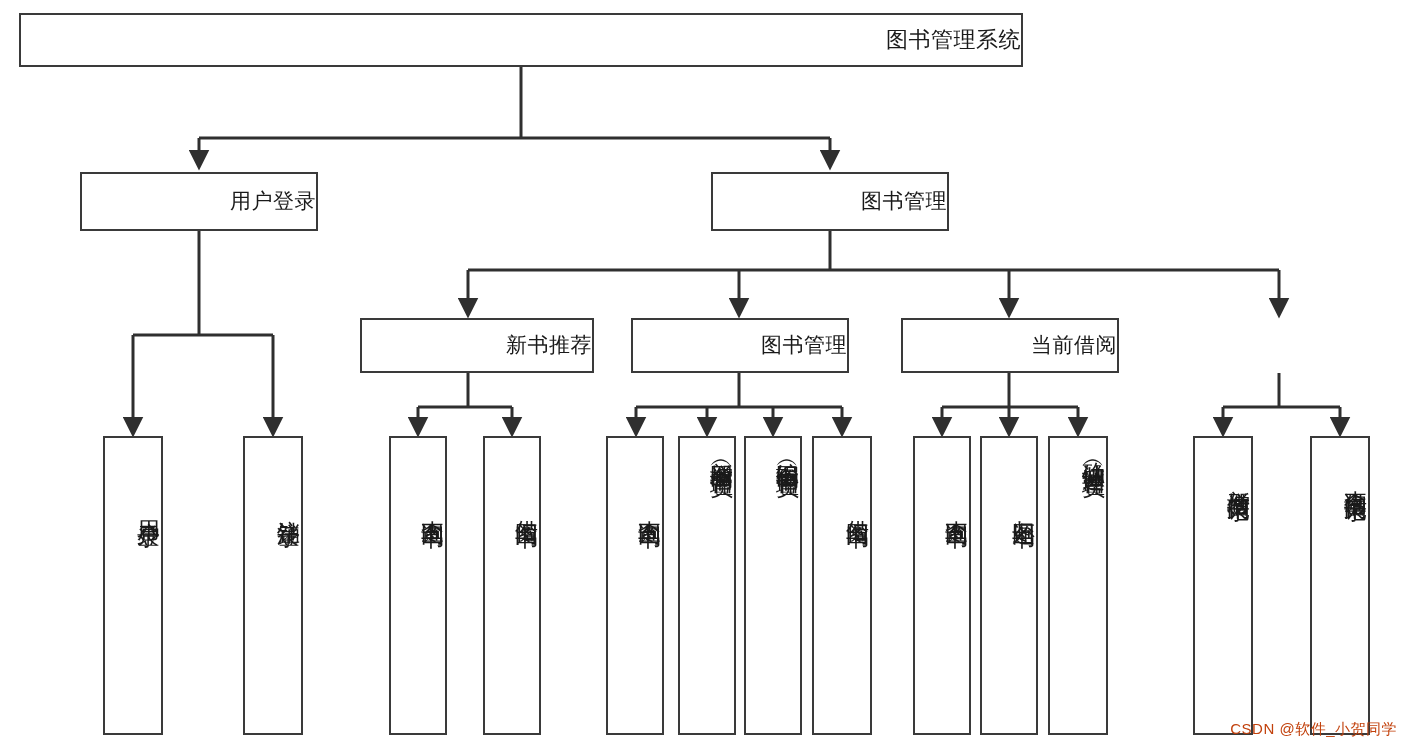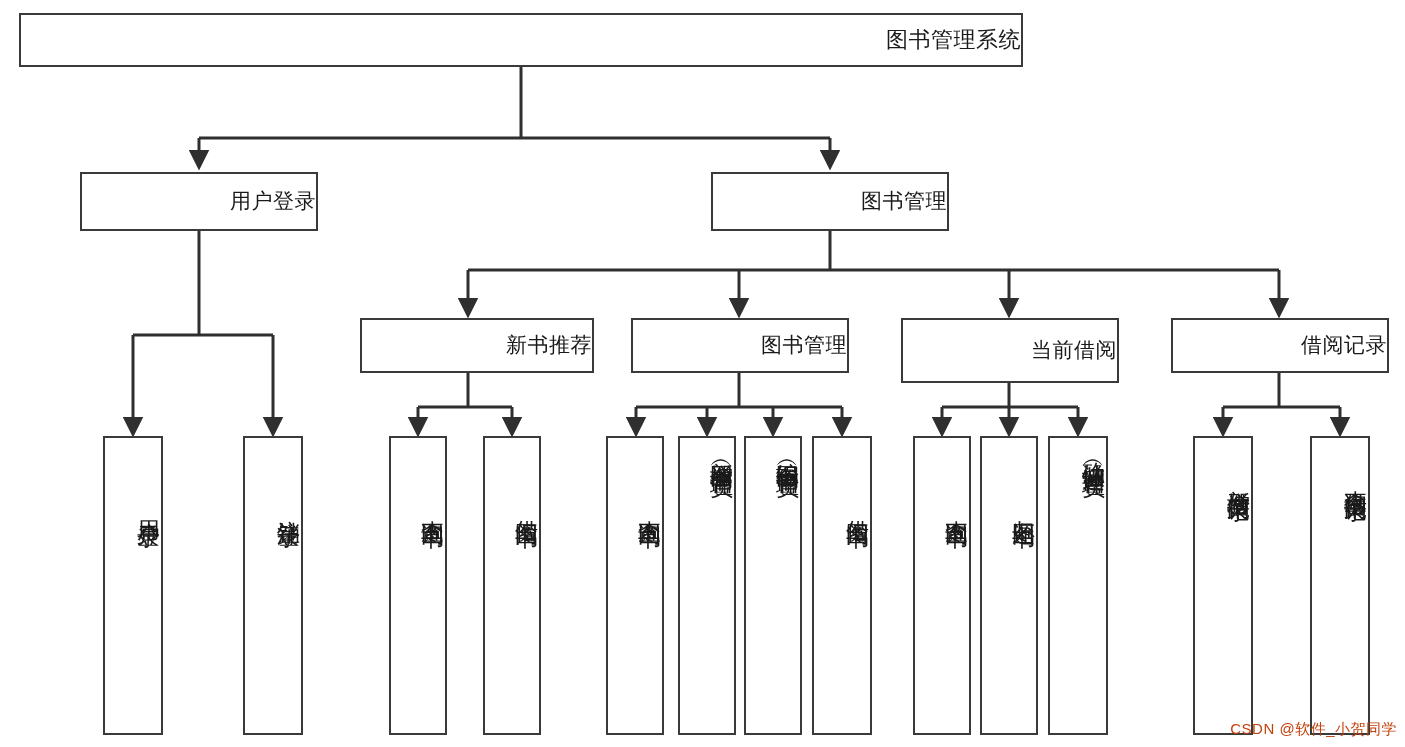"当前借阅" div.node { height: 65px -> 55px }
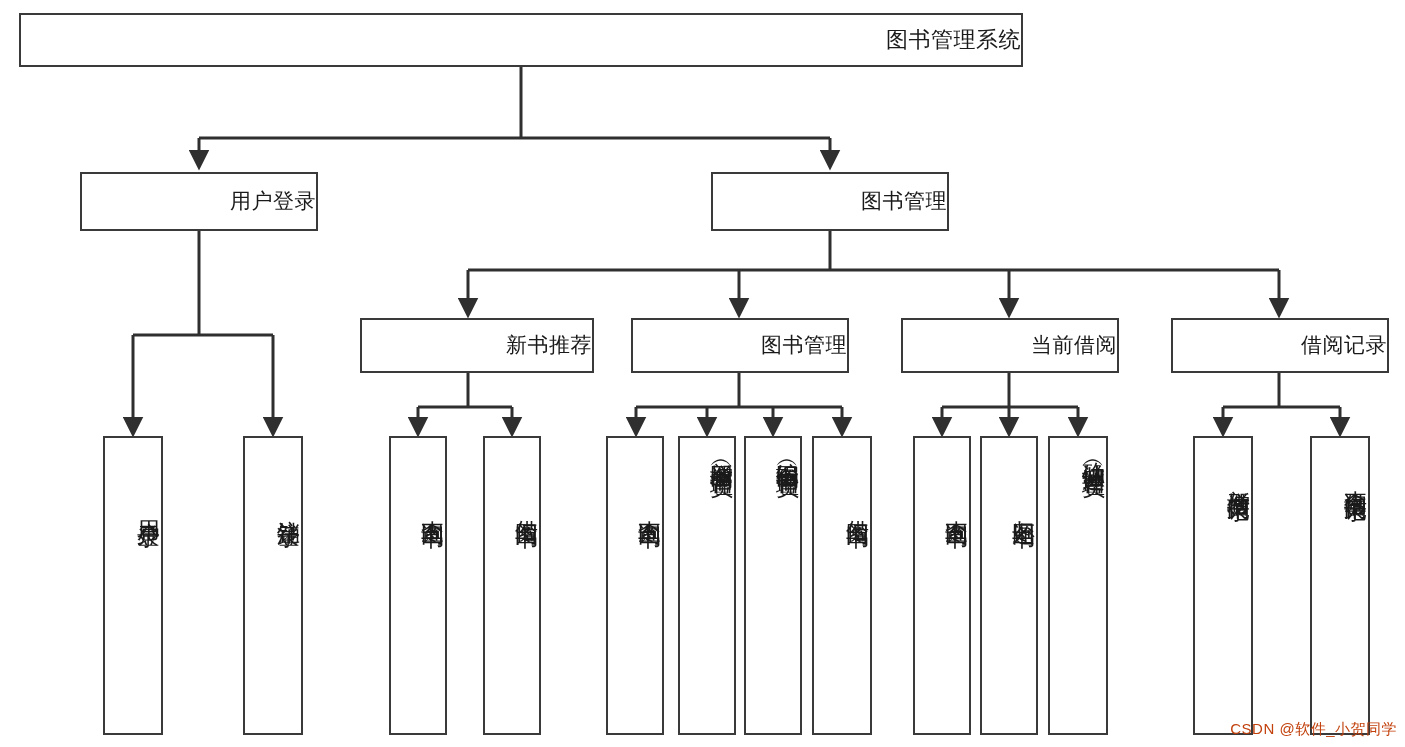"借阅记录" div.node { html: <div> <span>借阅记录</span> </div> -> none }
